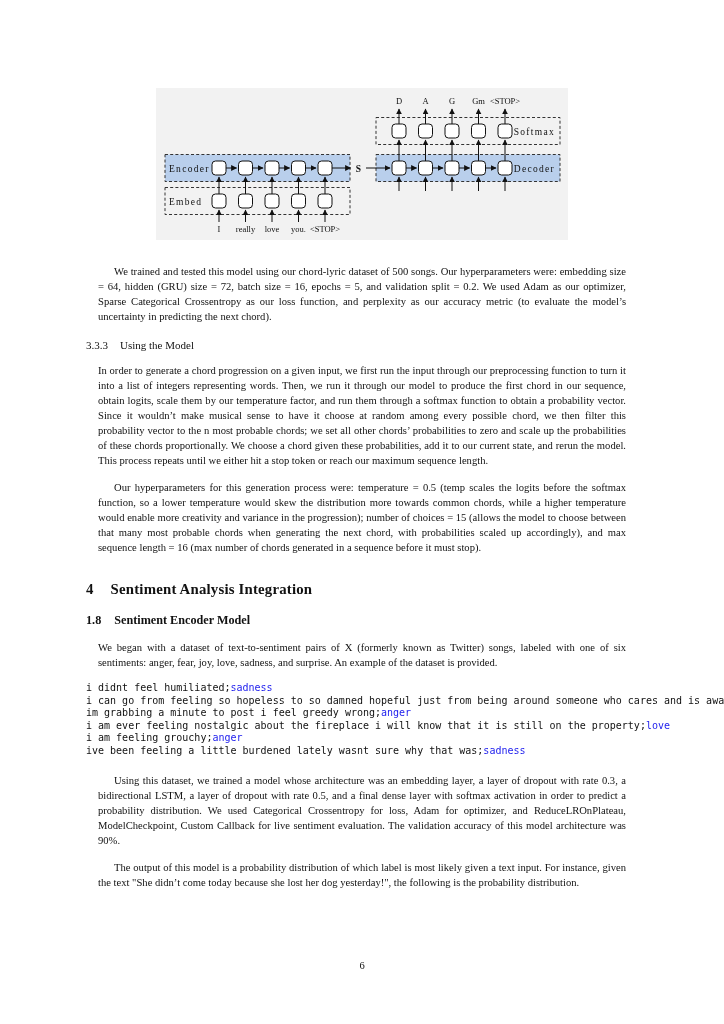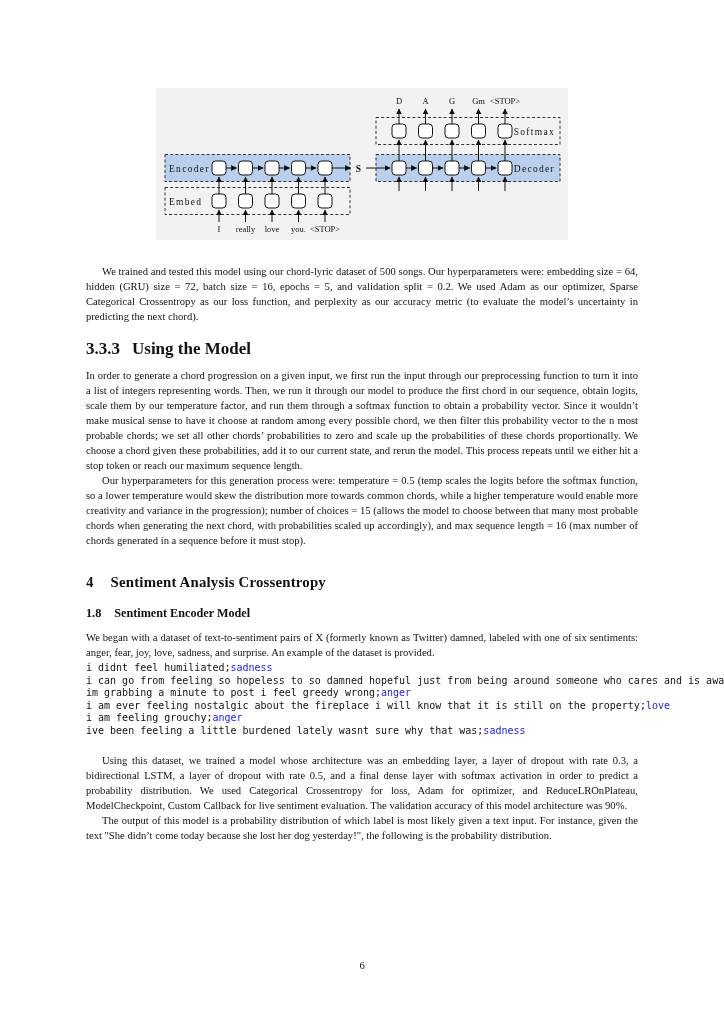"We trained and tested this" p { margin: 0 -> 12px }
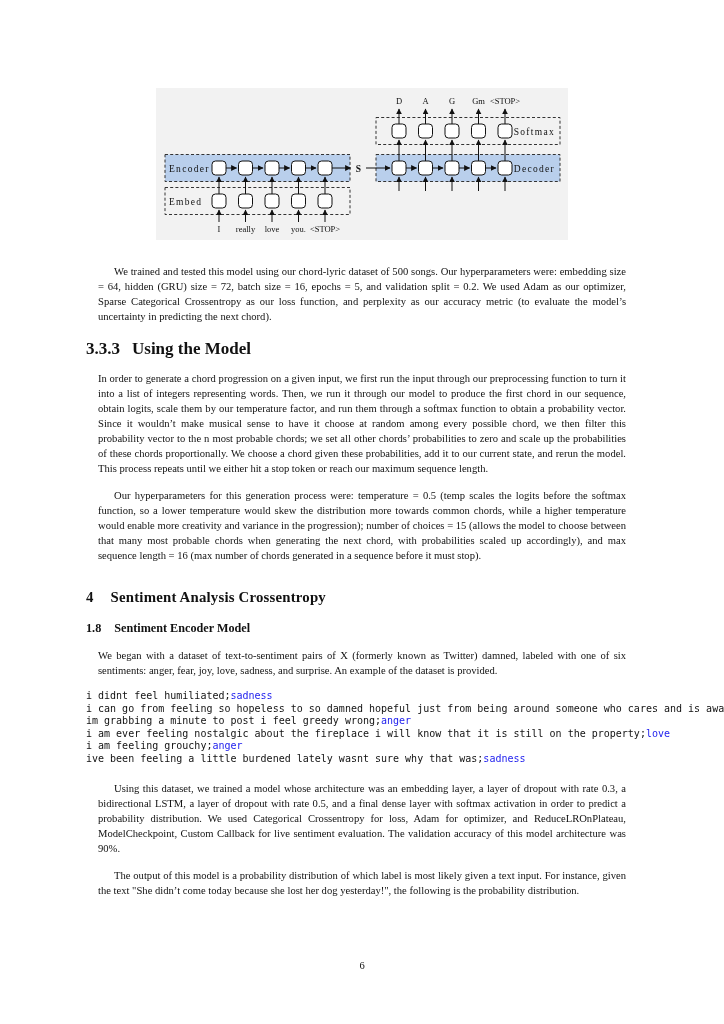"3.3.3 Using the Model" .h-sub { font-size: 17px -> 11px; font-weight: bold -> normal }
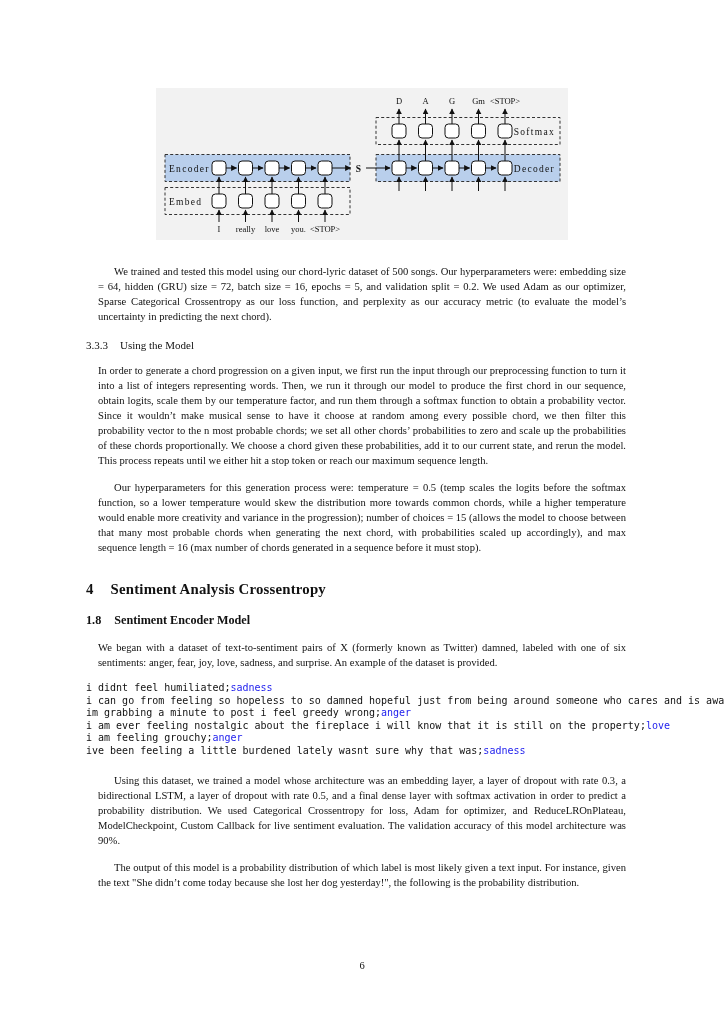"Sentiment Analysis Crossentropy" span { text: Crossentropy -> Integration }
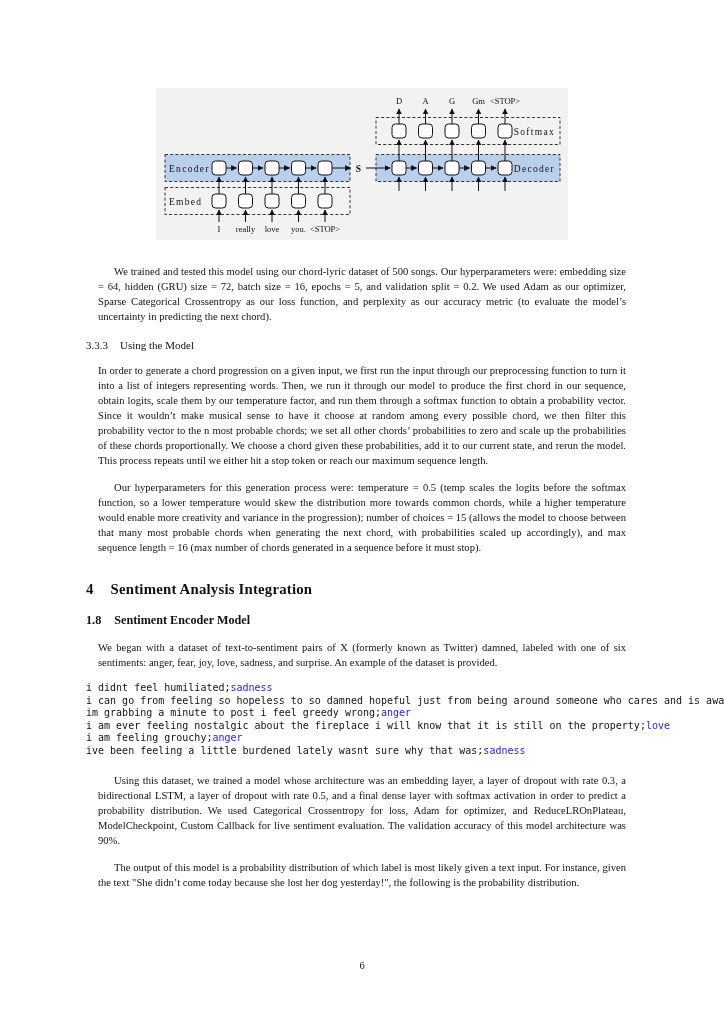"We began with a dataset" p { text: damned -> songs }
